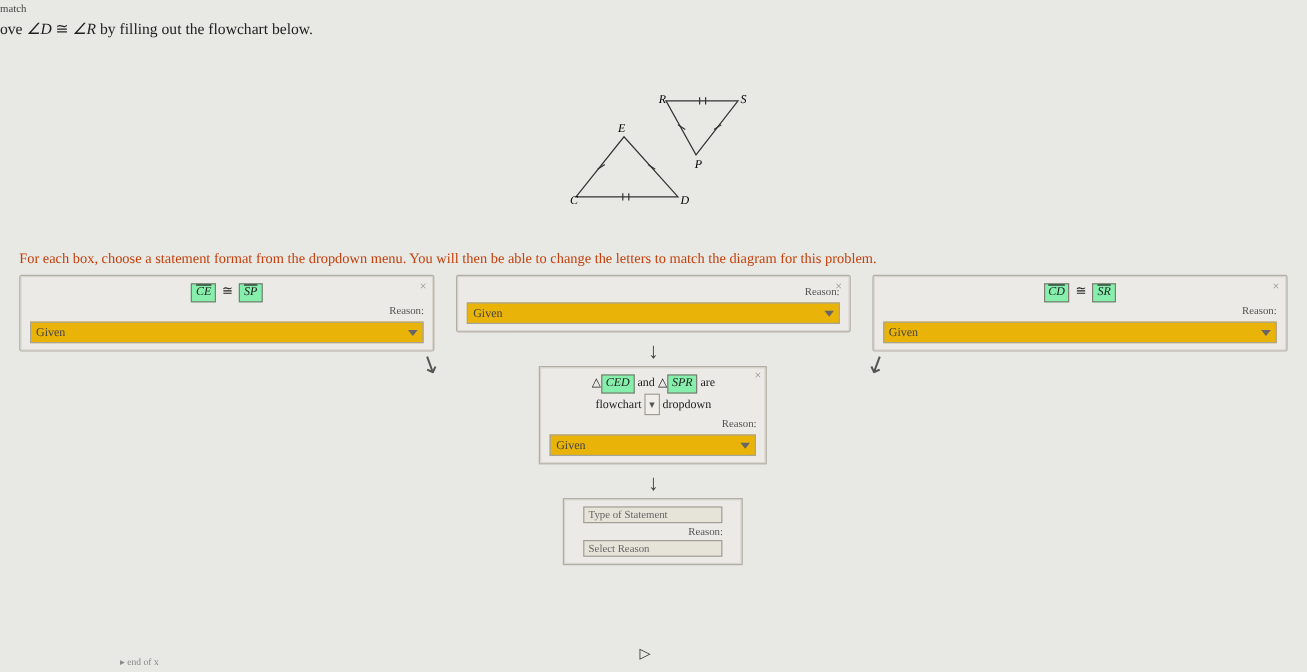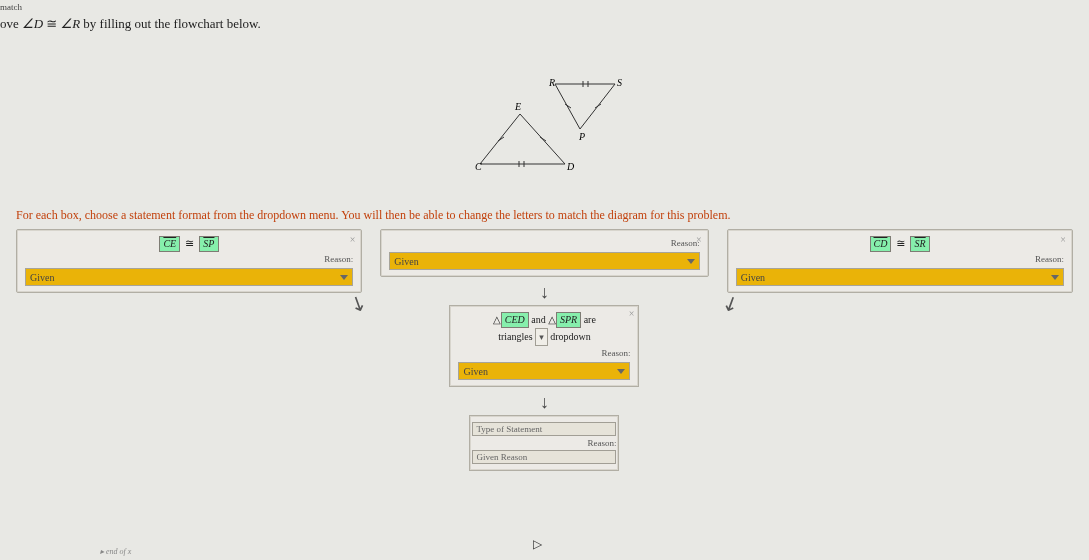"triangles" span { text: triangles -> flowchart }
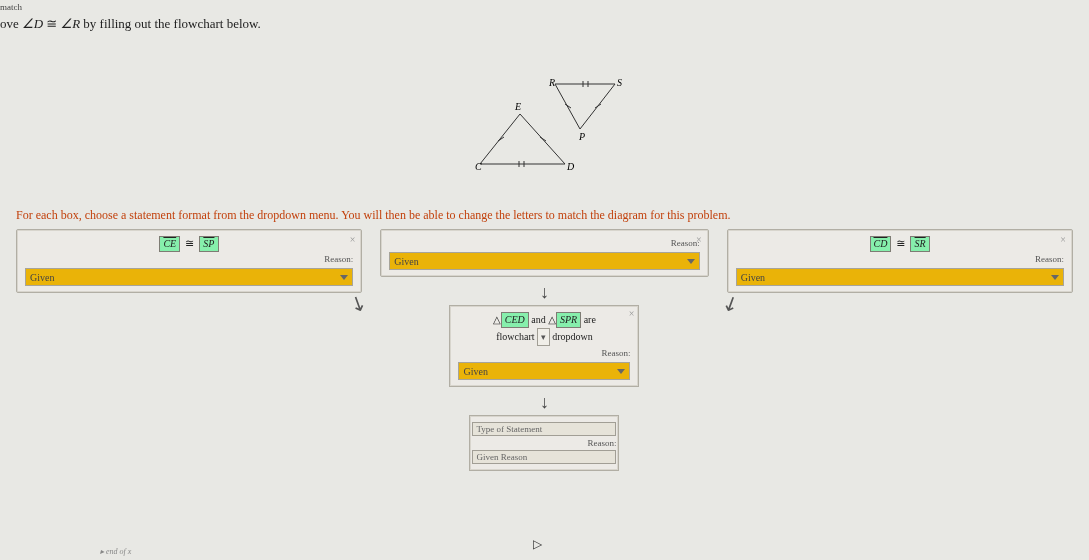"Type of Statement" .terminal-box { padding: 4px 2px -> 4px 16px }
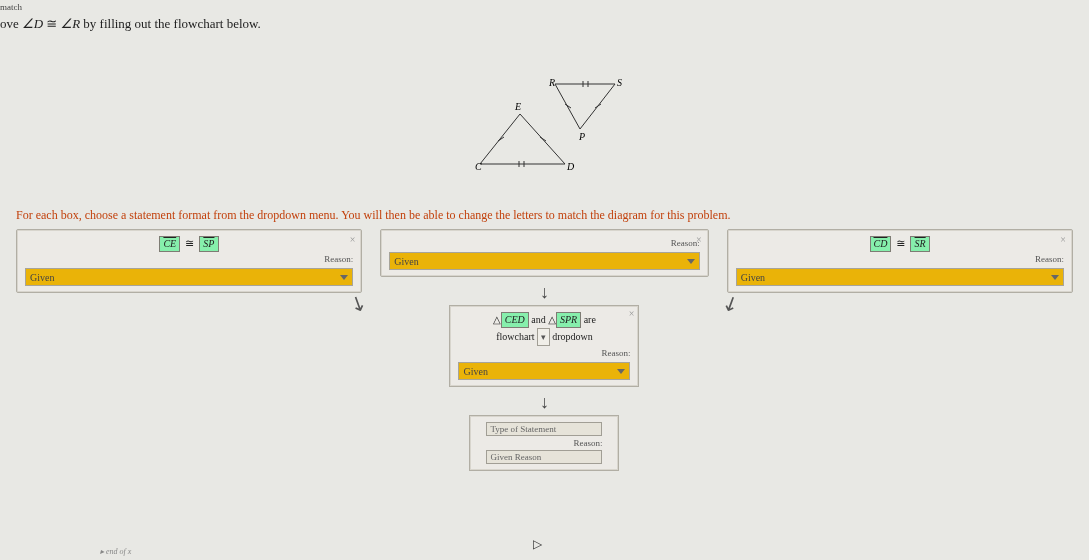"Given Reason" span { text: Given -> Select }
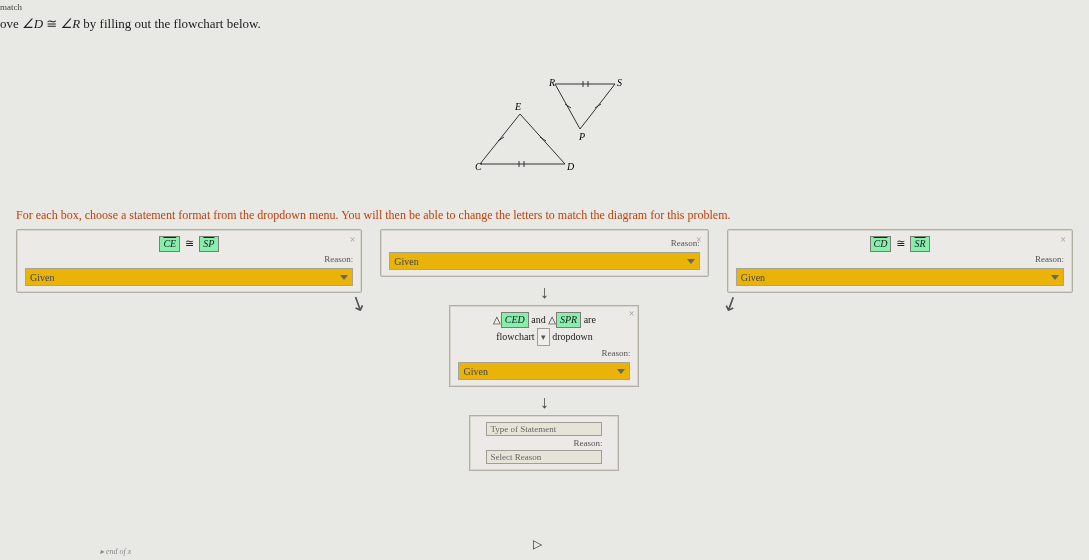"▸ end of x" .footer-hint { font-style: italic -> none }
